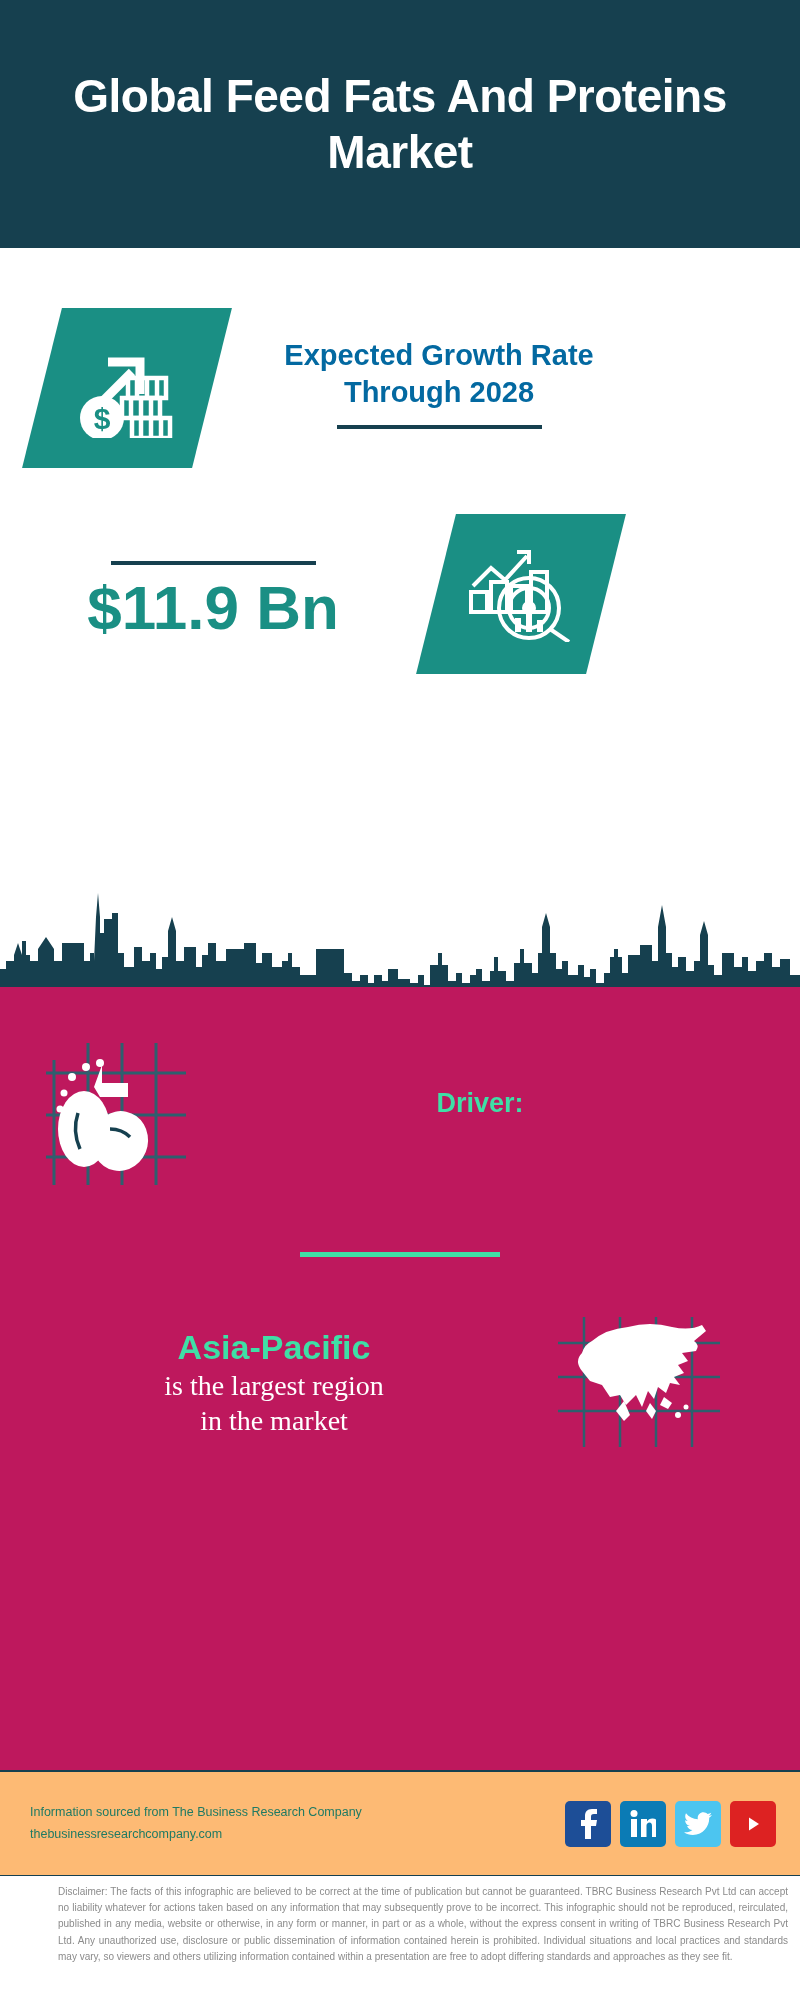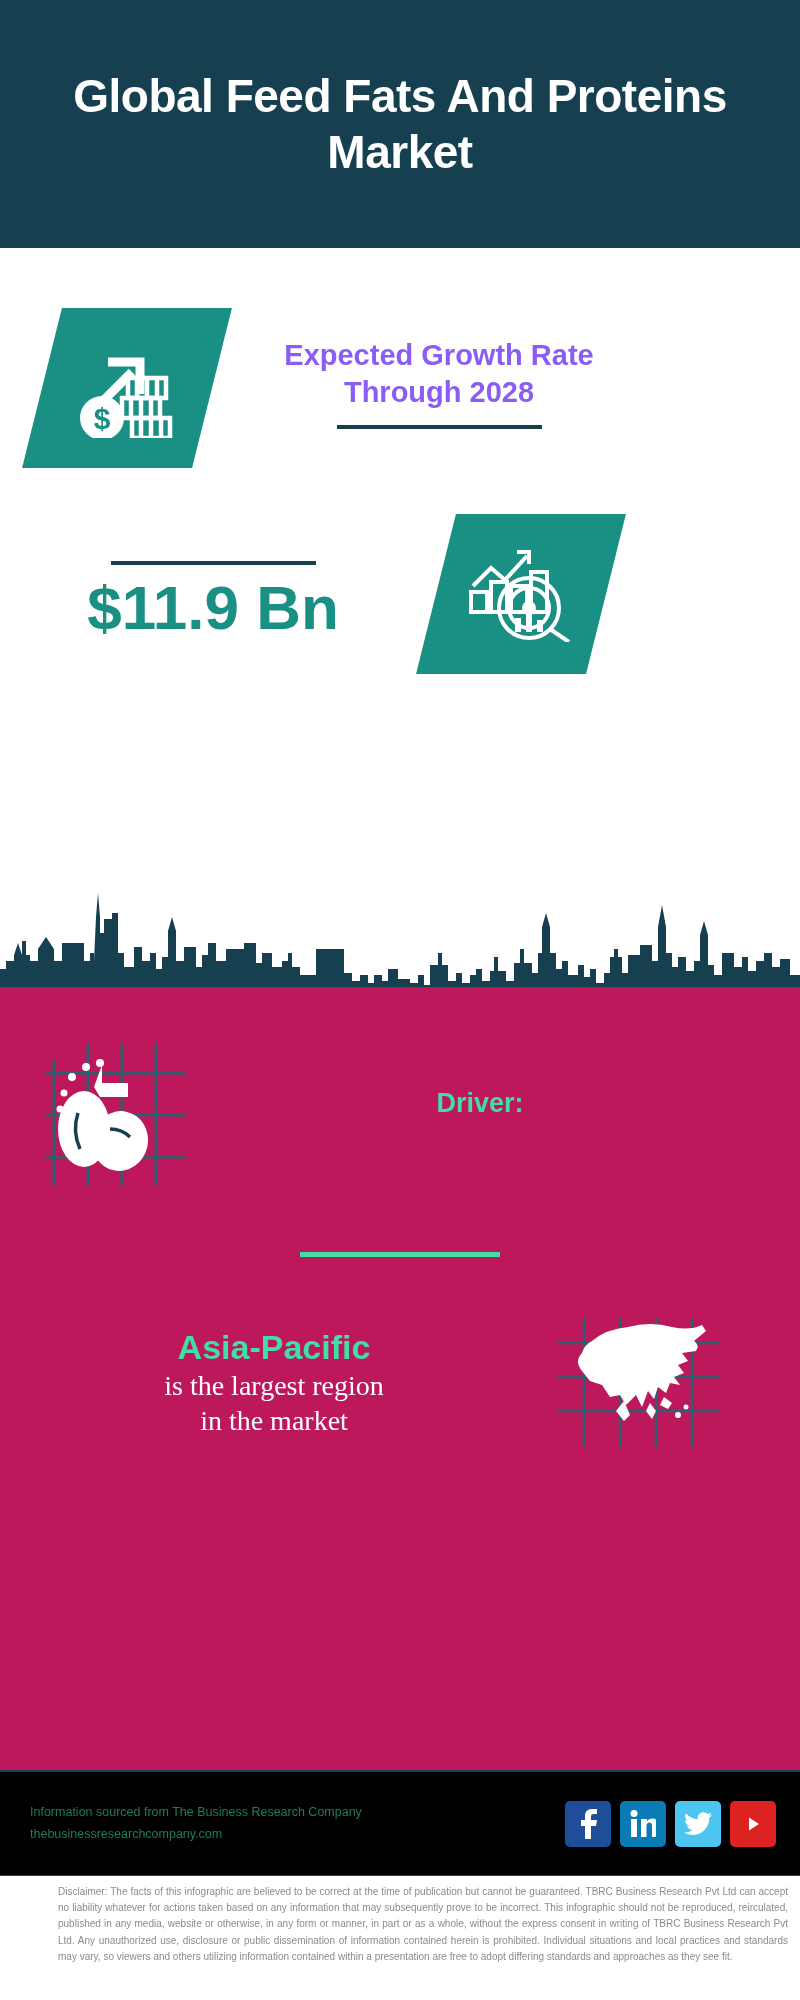"Expected Growth Rate Through 2028" .stat-label { color: #8b5cf6 -> #0369a1 }
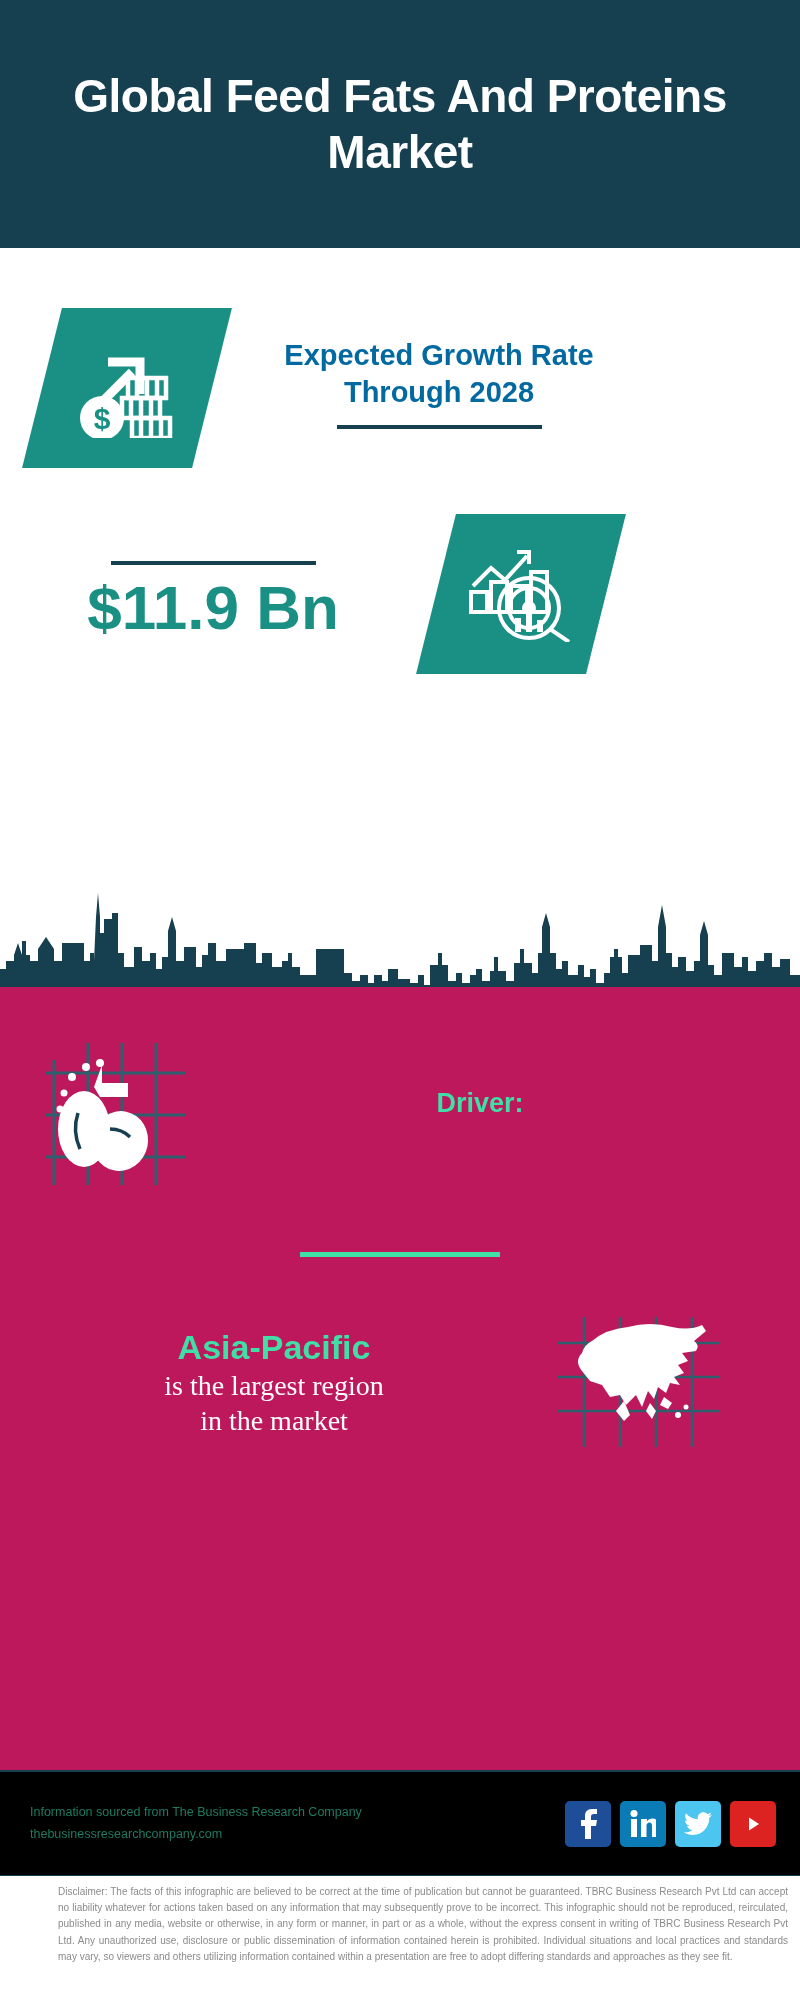"Information sourced from The Business" .footer { background: #000000 -> #fdba74 }
